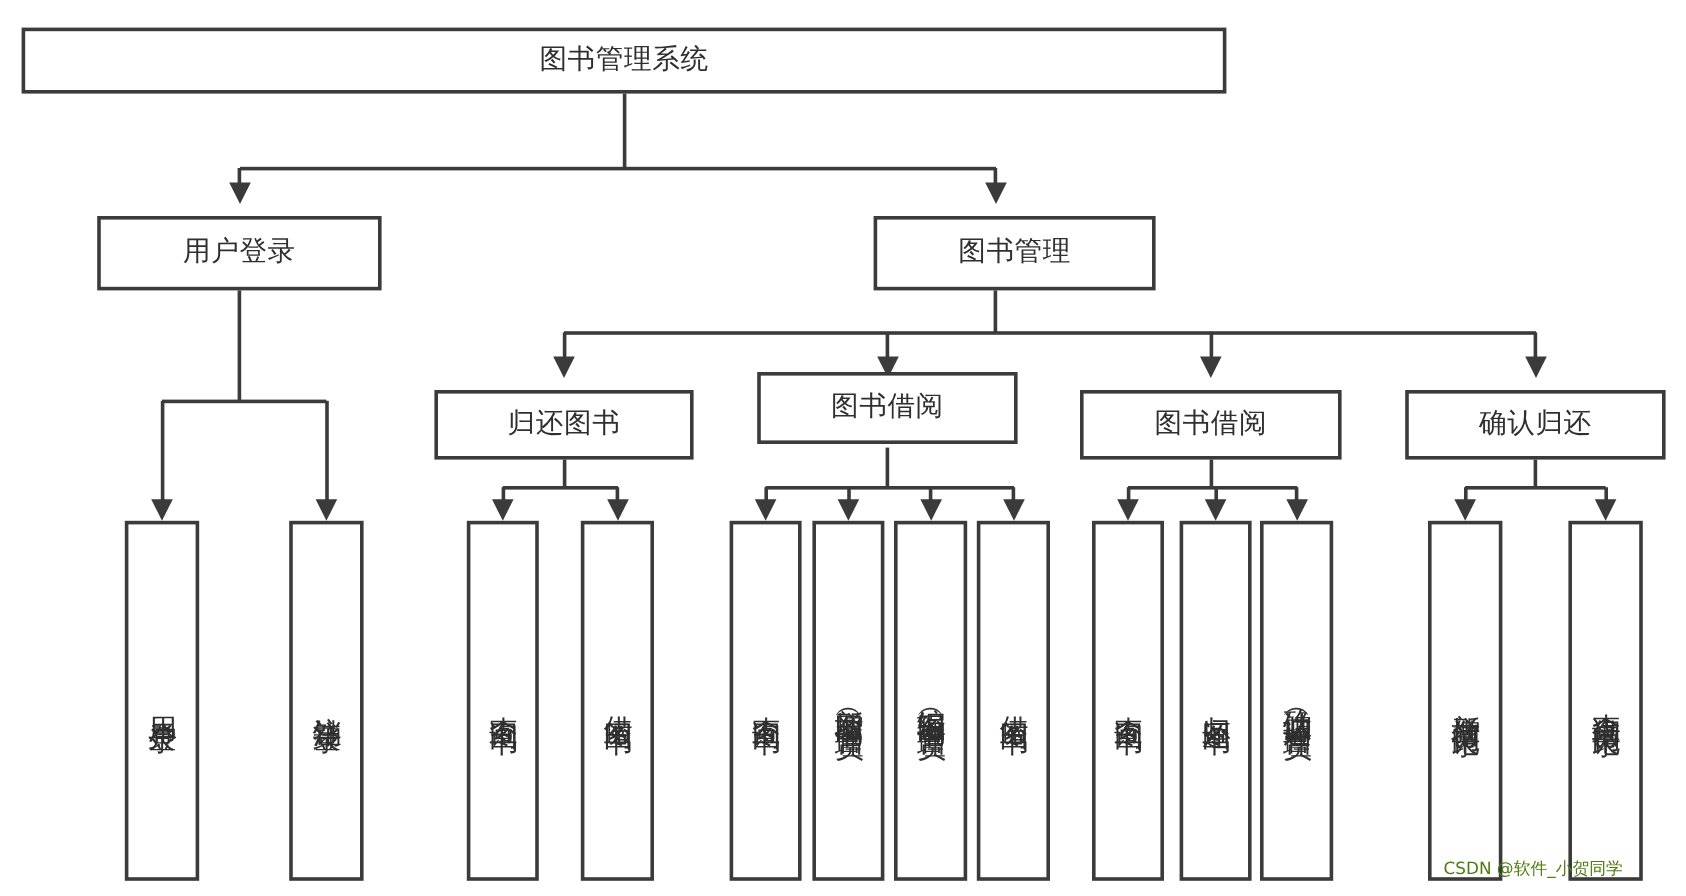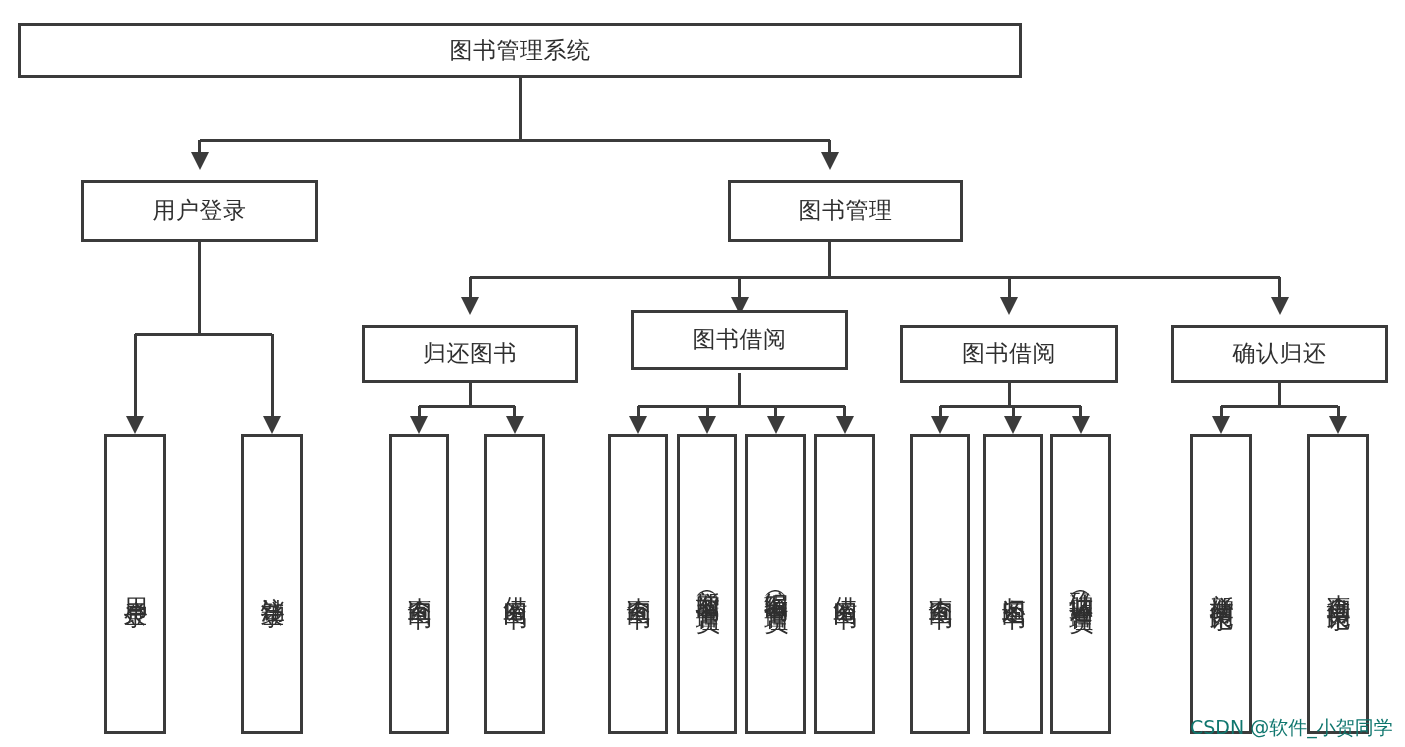"CSDN @软件_小贺同学" #watermark { color: #0f766e -> #4d7c0f; font-size: 19px -> 14px; margin-left: none -> 13px }
